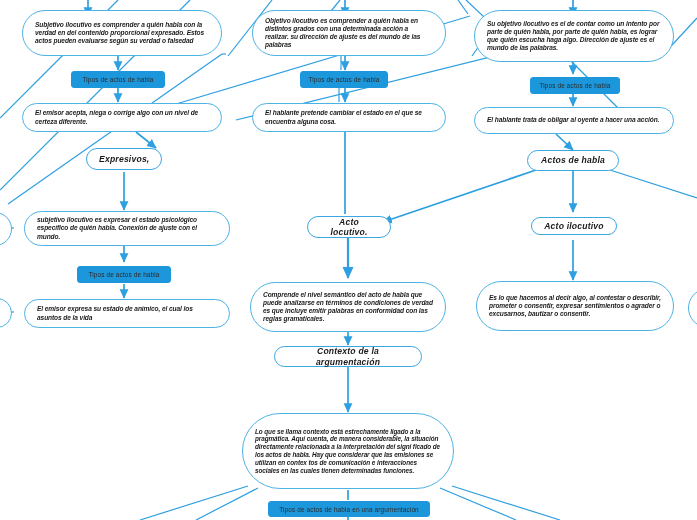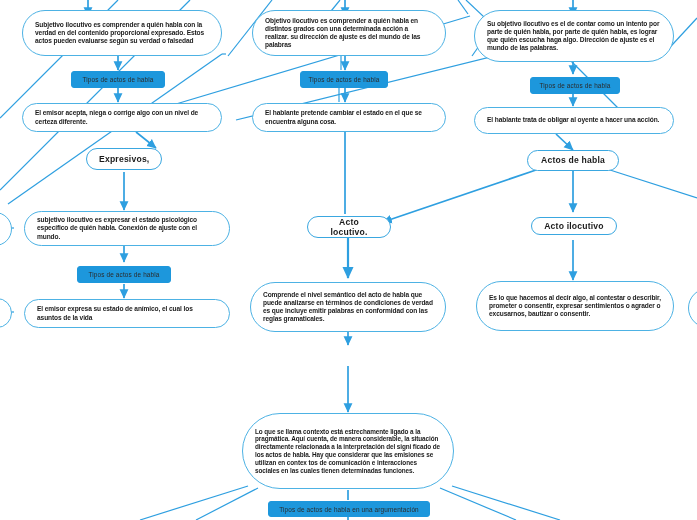"Expresivos," .node-text { font-style: none -> italic }
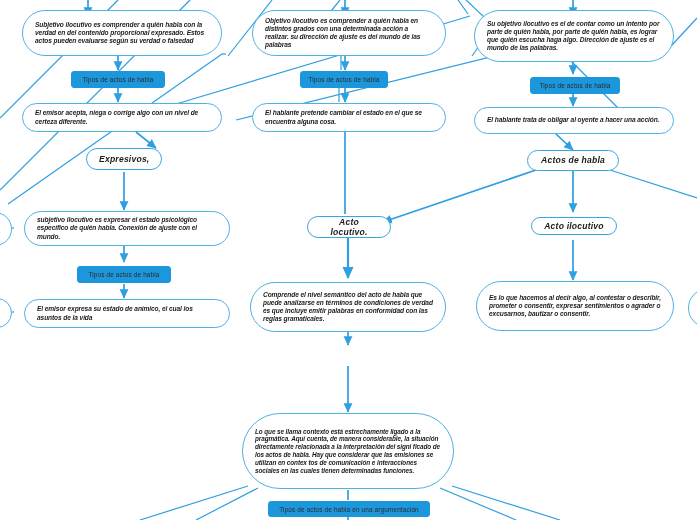"Contexto de la argumentación" div.node { html: none -> <div> <span>Contexto de la argumentación</span> </div> }
